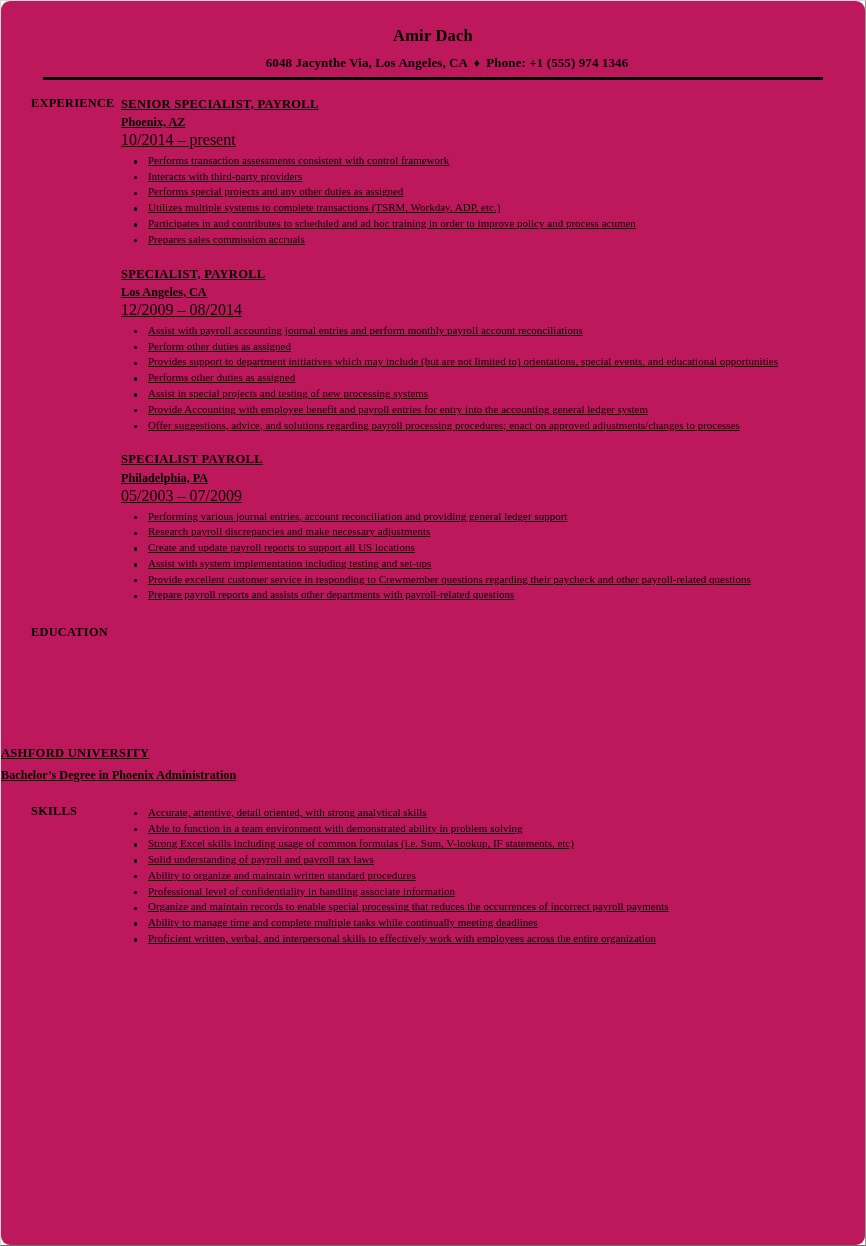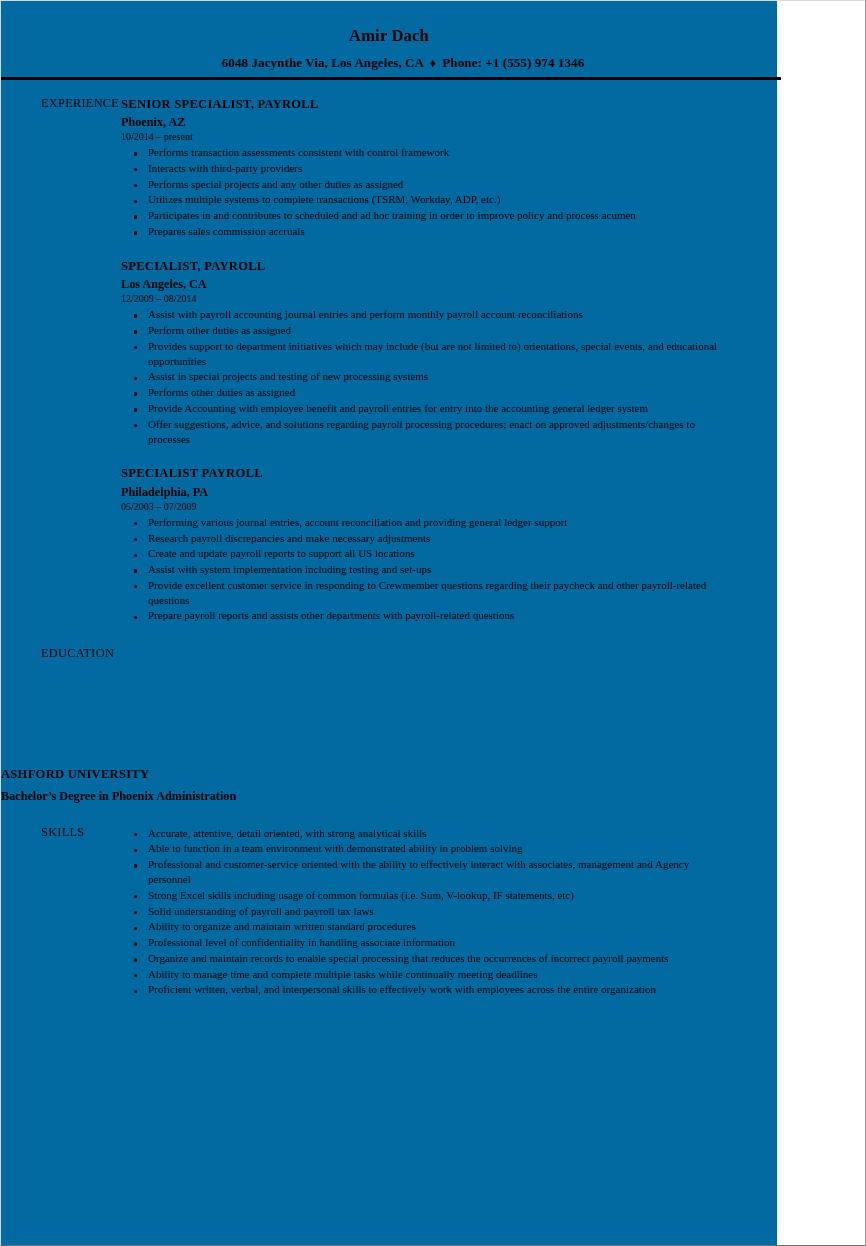"Amir Dach" .sheet { background: #0369a1 -> #be185d; border-radius: none -> 9px; width: 776px -> 864px }
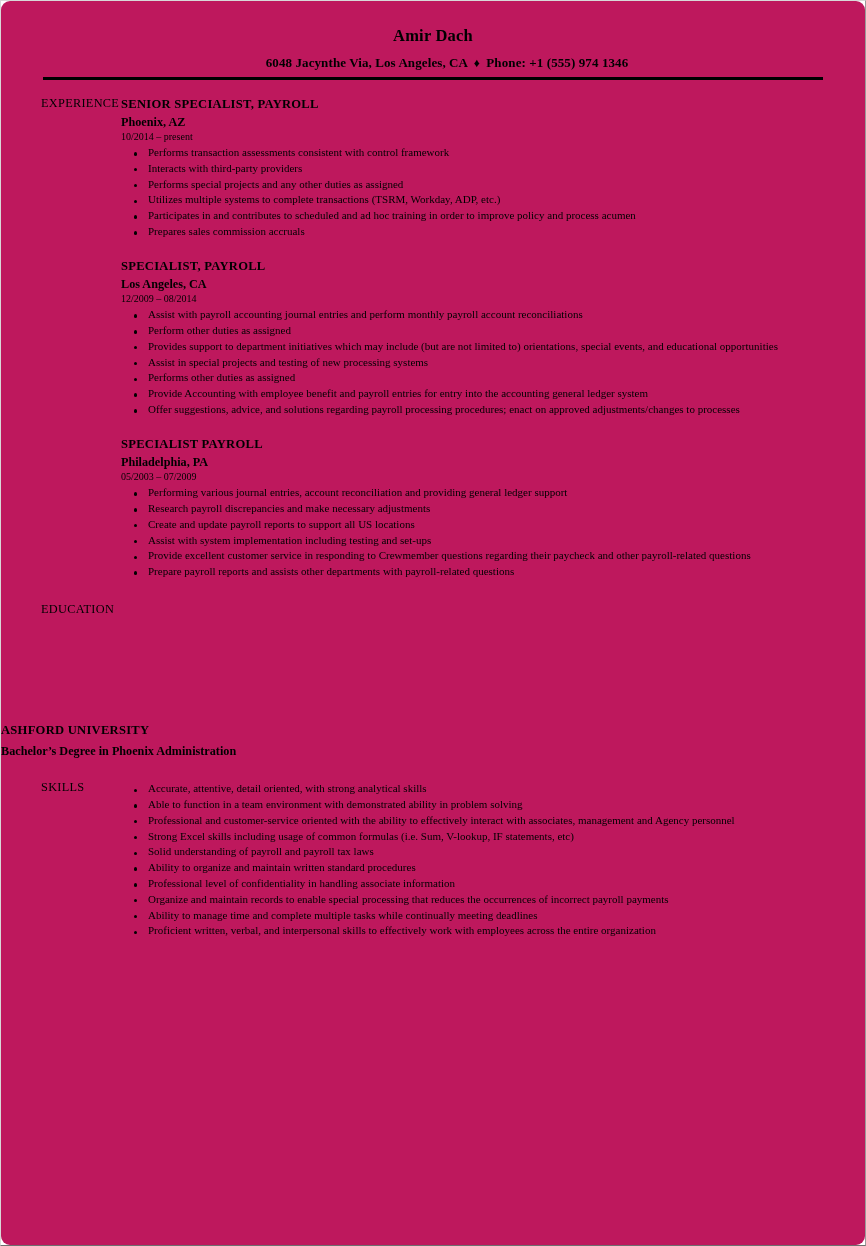"EXPERIENCE" .section-label { font-weight: normal -> bold; padding-left: 40px -> 30px }
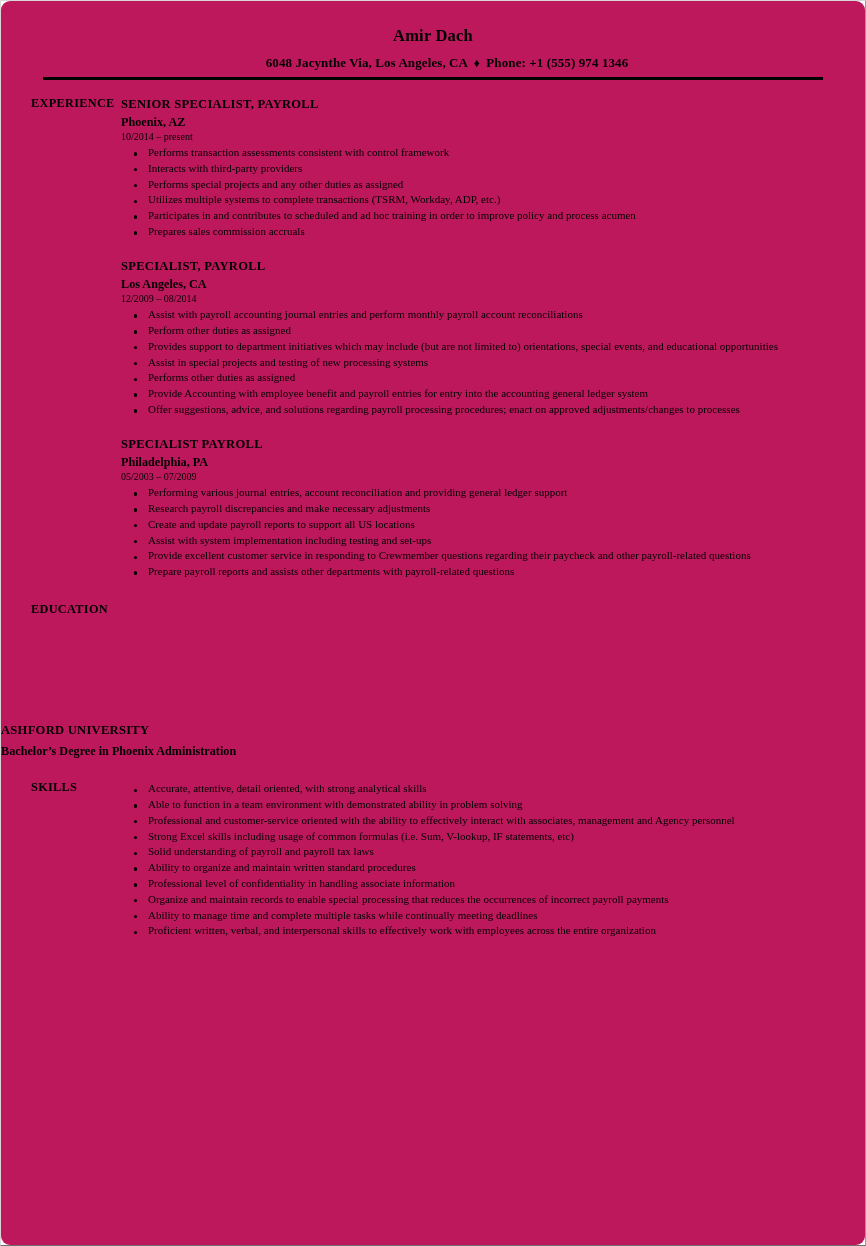"SENIOR SPECIALIST, PAYROLL" .section-body { text-decoration: none -> underline }
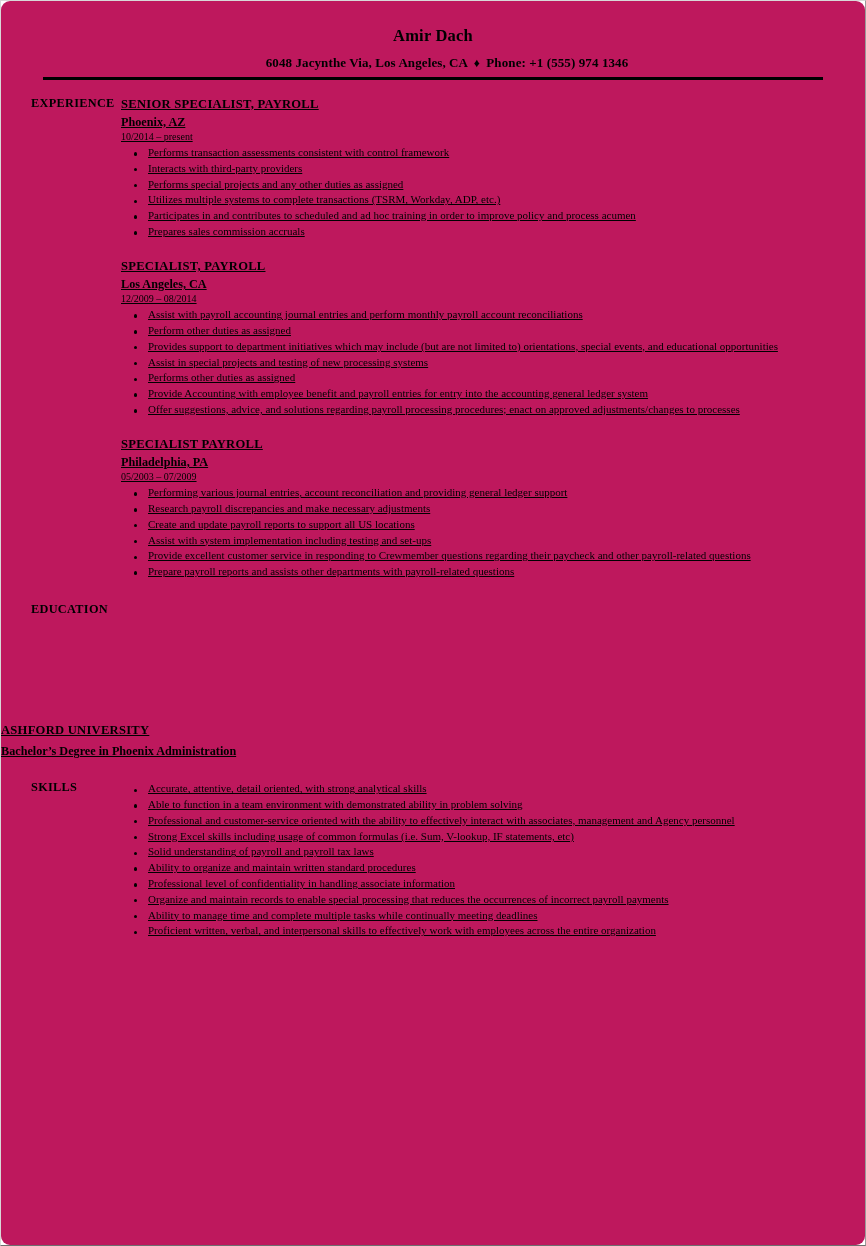"10/2014 – present" .job-dates { font-size: 10px -> 16px }
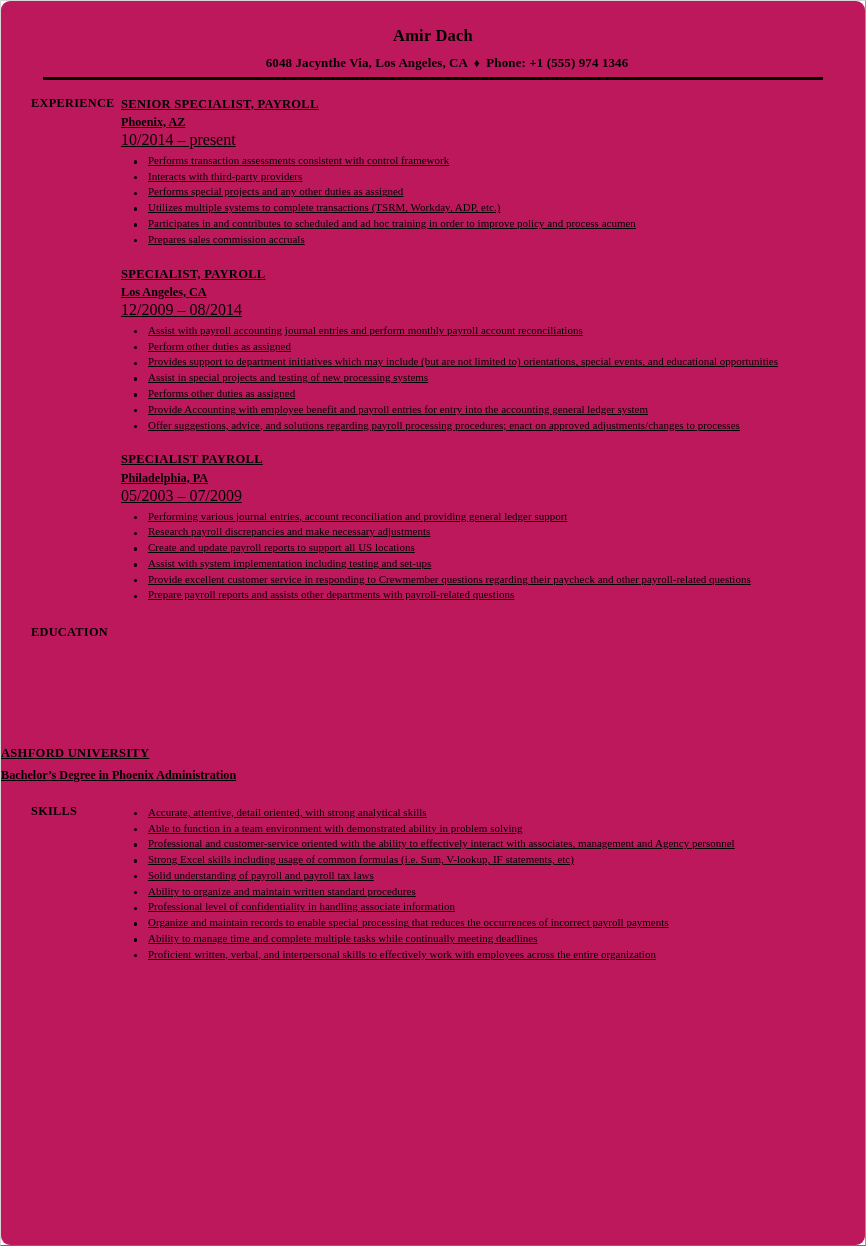"Assist in special projects and" li { order: before "Performs other duties as assigned" -> after "Performs other duties as assigned" }
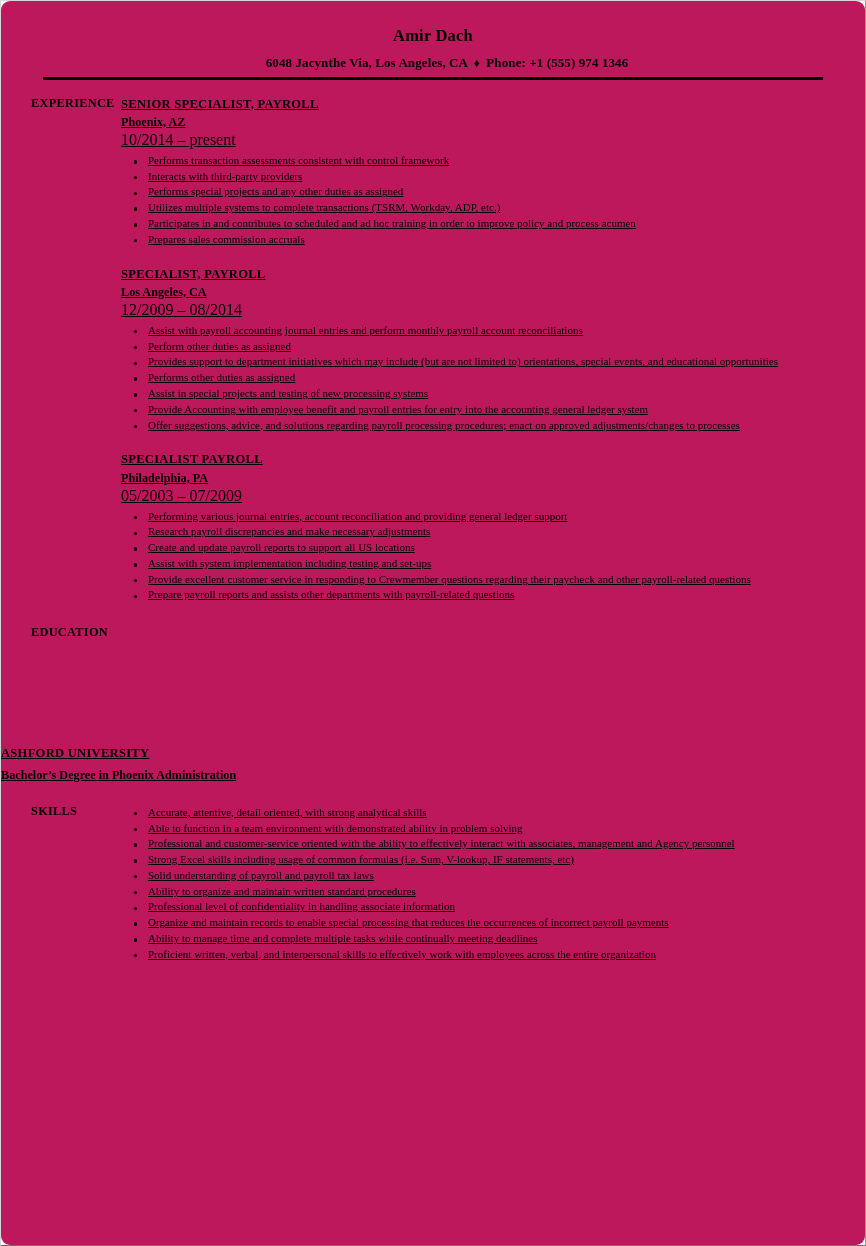"Professional and customer-service" li { html: <li>Professional and customer-service oriented with the ability to effectively interact with associates, management and Agency personnel</li> -> none }
